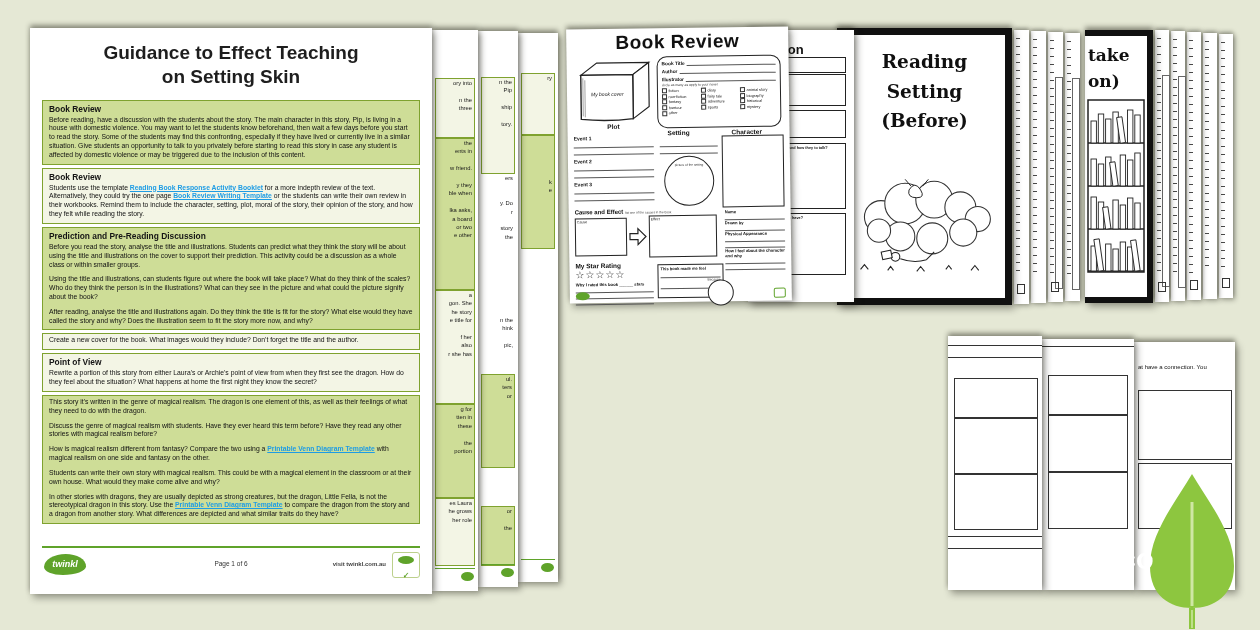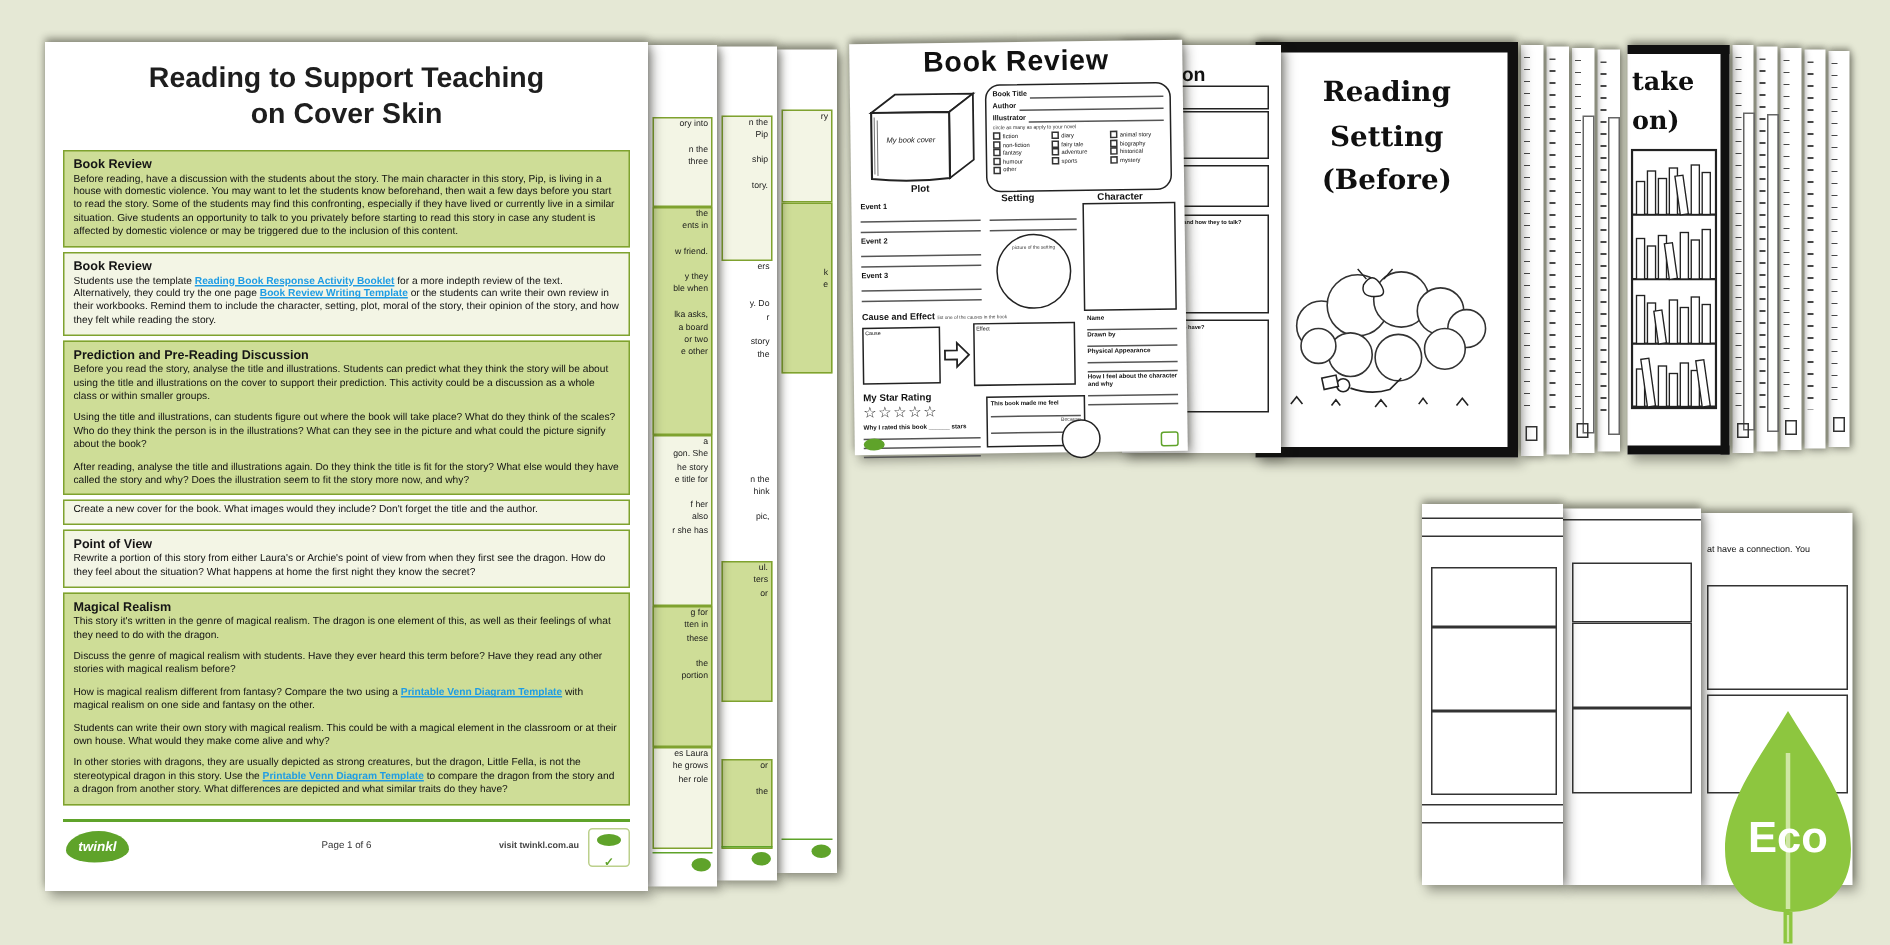"Reading to Support Teaching" div { text: Reading to Support -> Guidance to Effect }
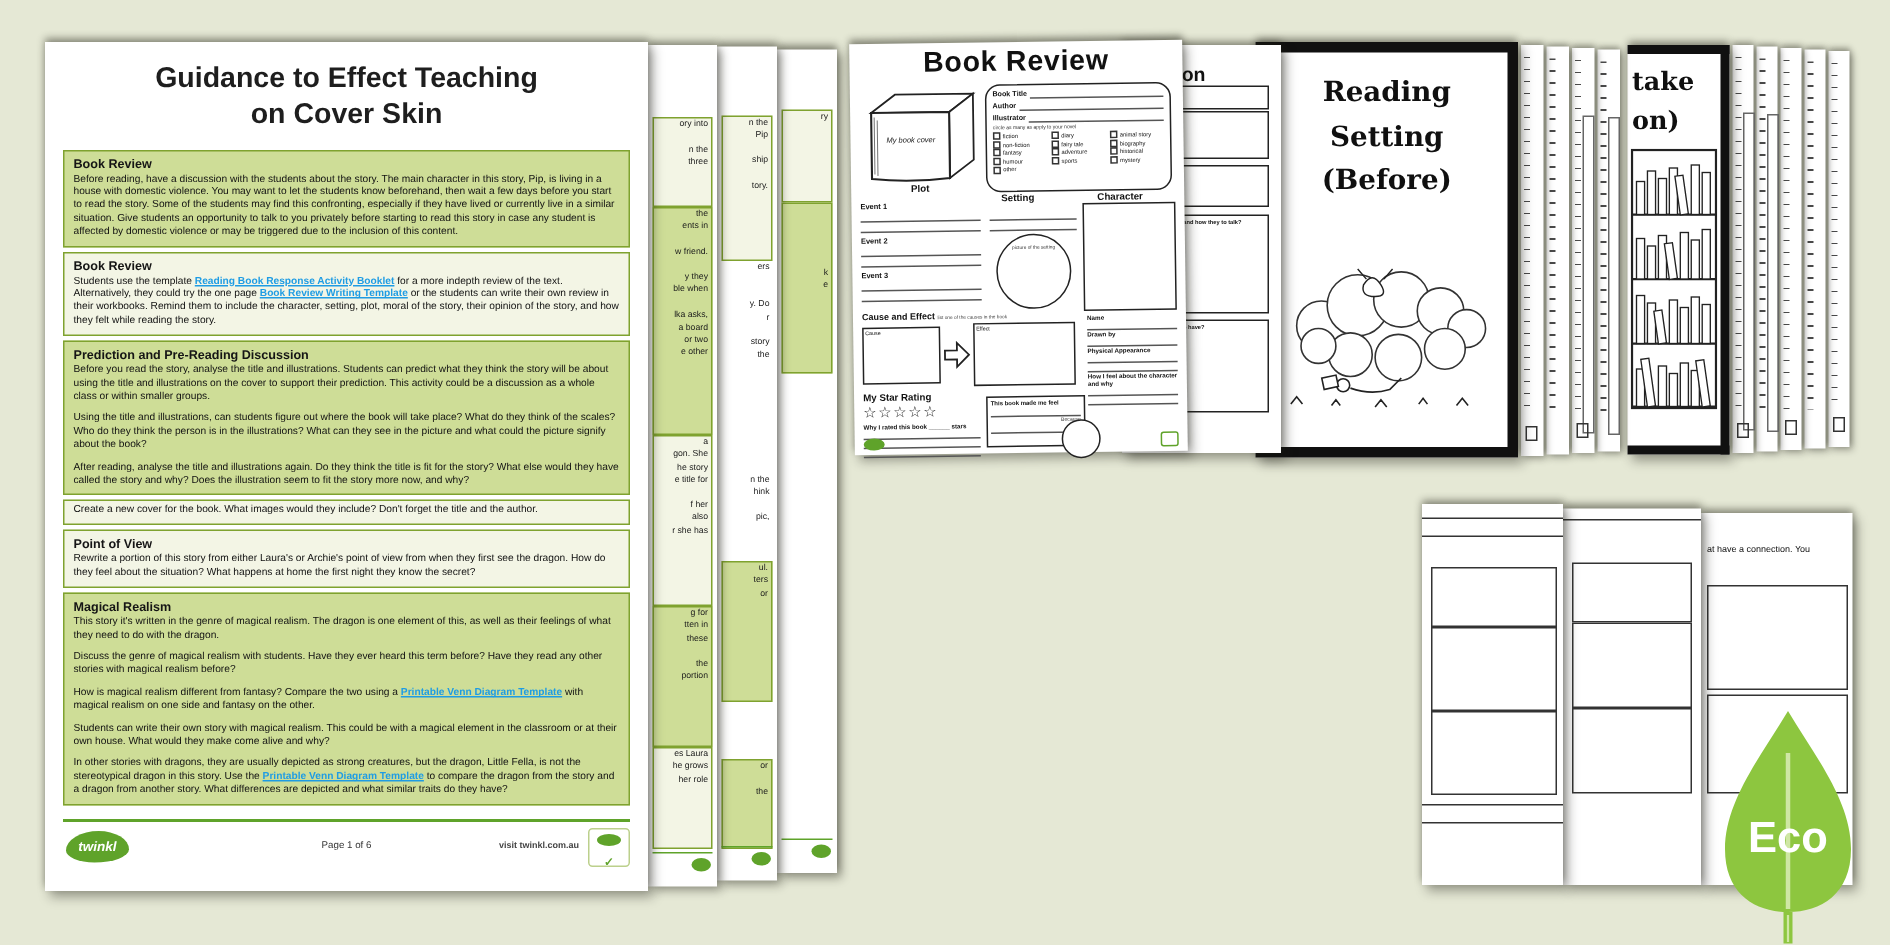"on Cover Skin" div { text: Cover -> Setting }
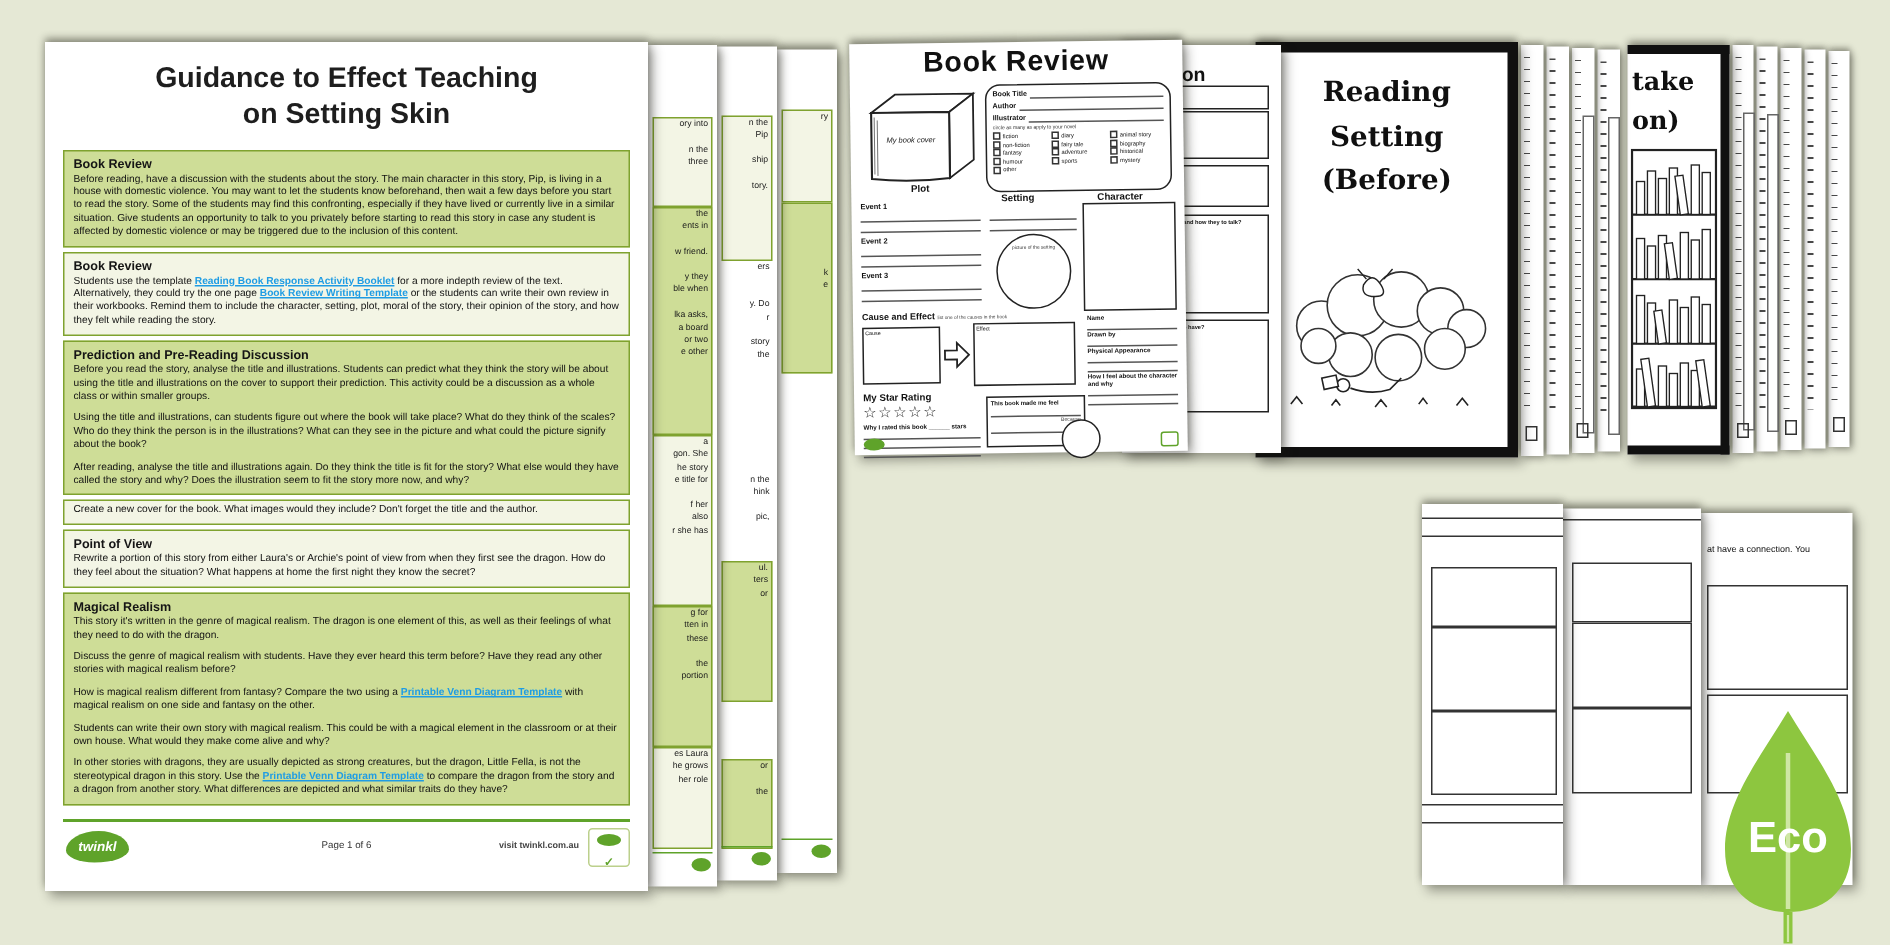"Magical Realism" div.sec-h { html: <div>Magical Realism</div> -> none }
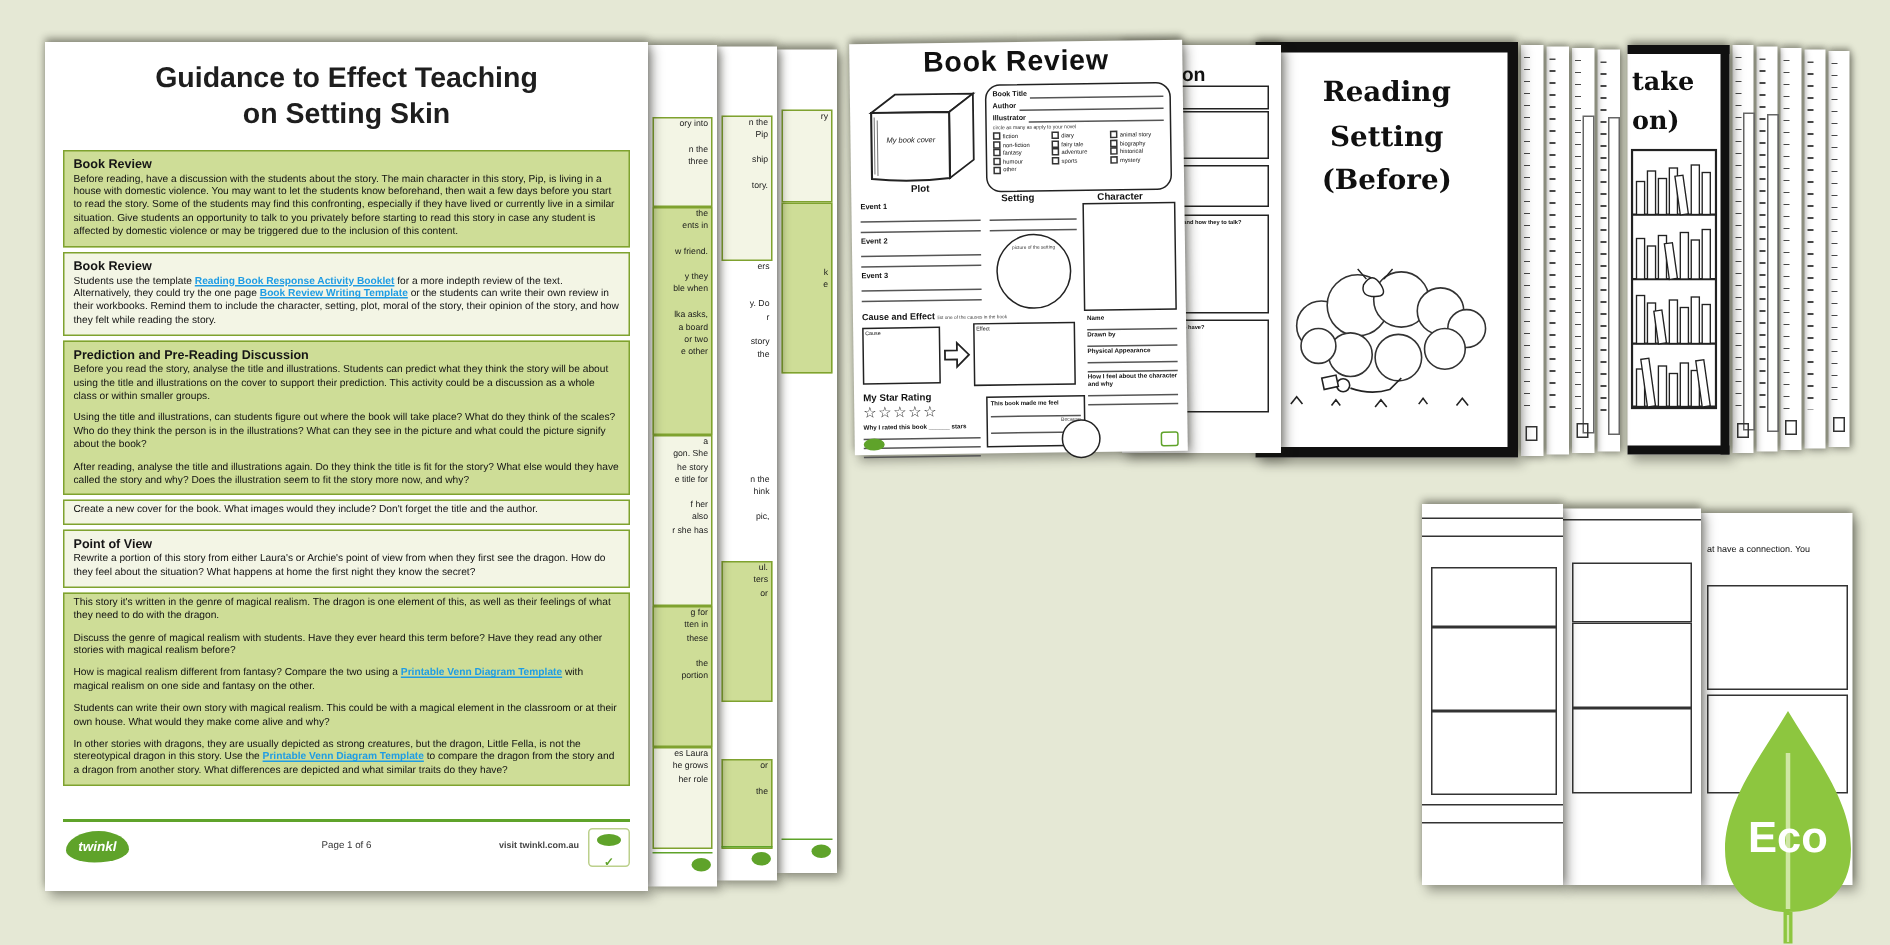"Eco" #ecotext { left: 1160px -> 1095px }
